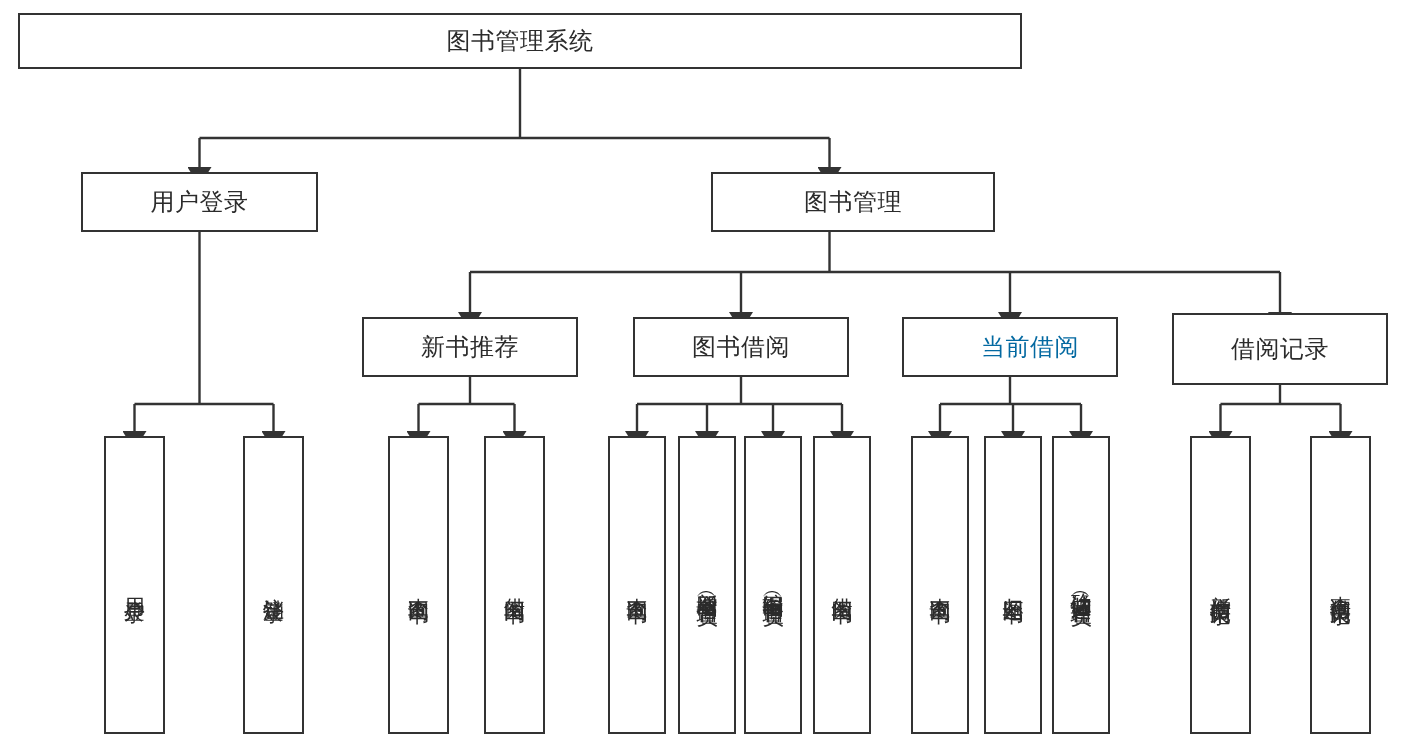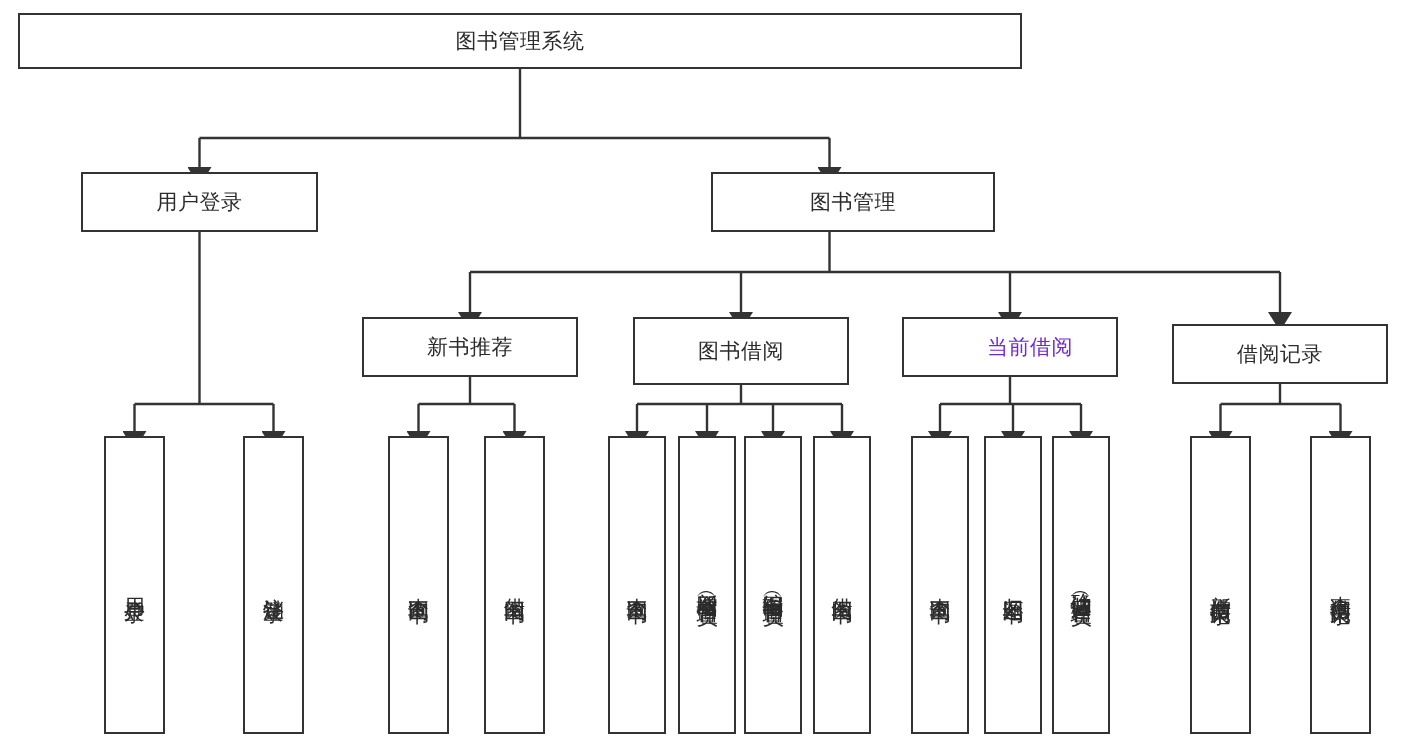"图书管理系统" .node-label { font-size: 21px -> 24px }
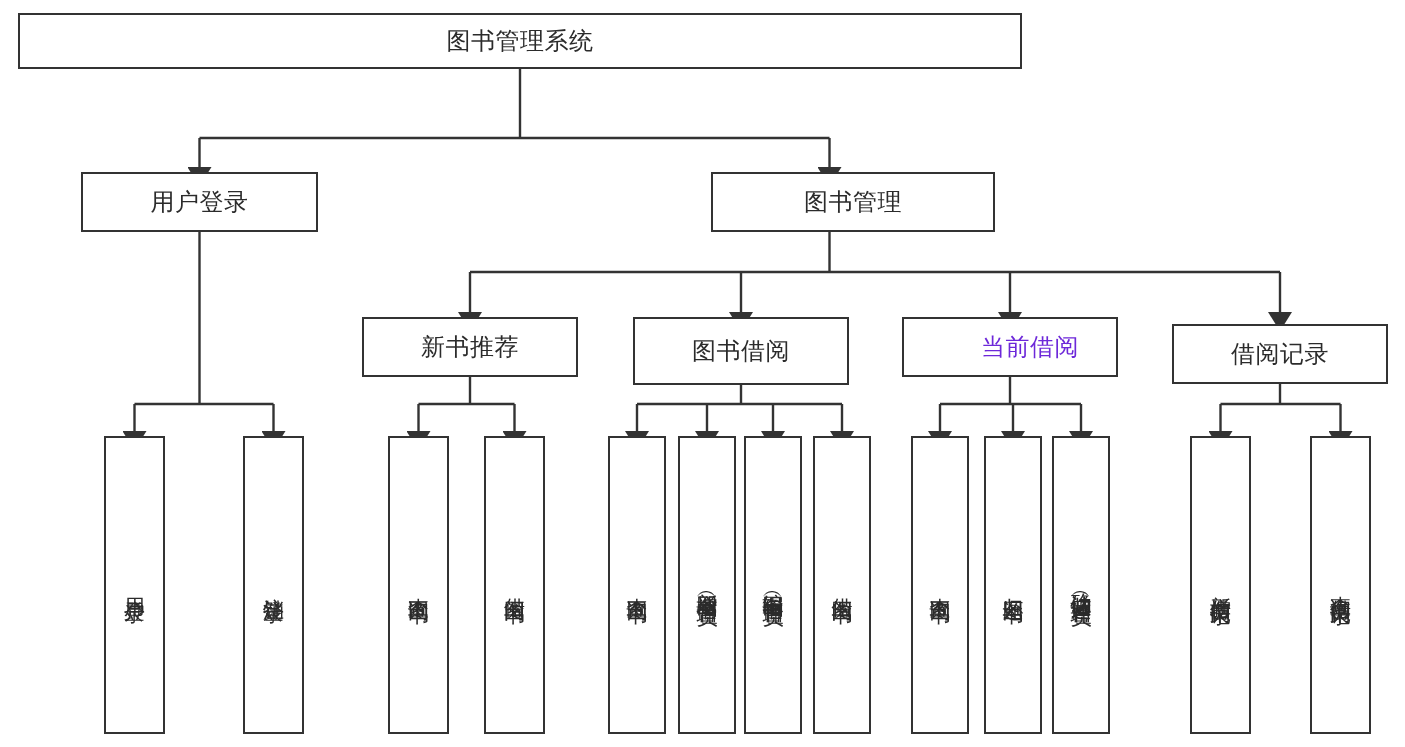"图书借阅" div.node { height: 68px -> 60px }
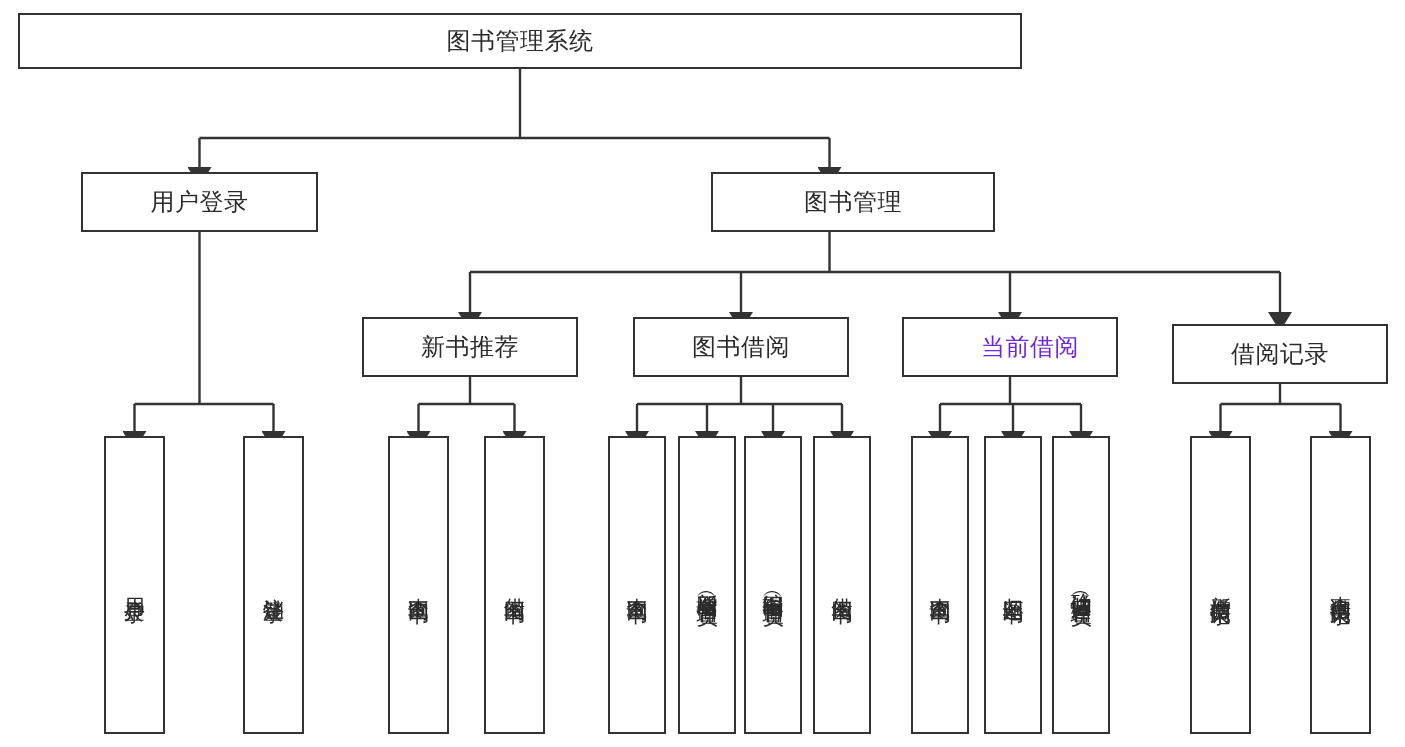"当前借阅" span.node-label { color: #6d28d9 -> #0369a1 }
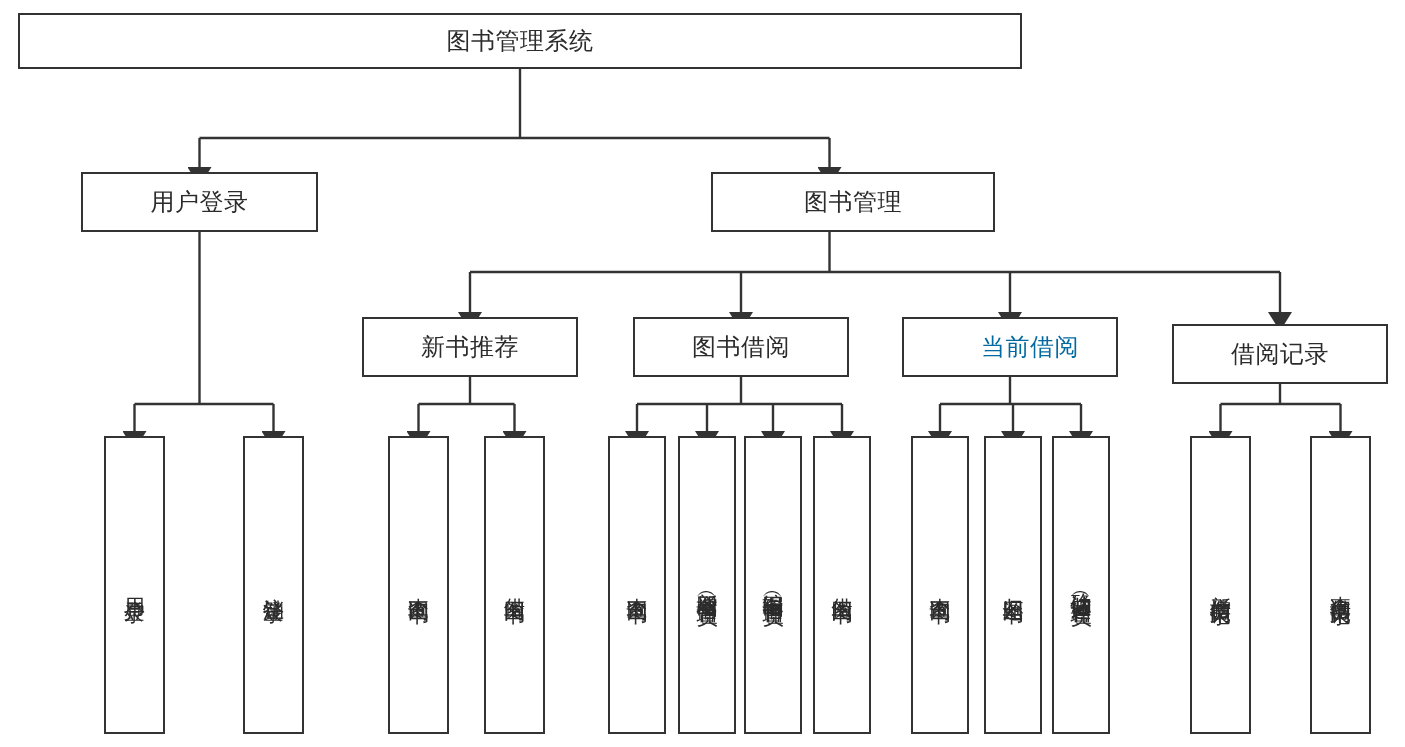"借阅记录" div.node { height: 60px -> 72px; top: 324px -> 313px }
